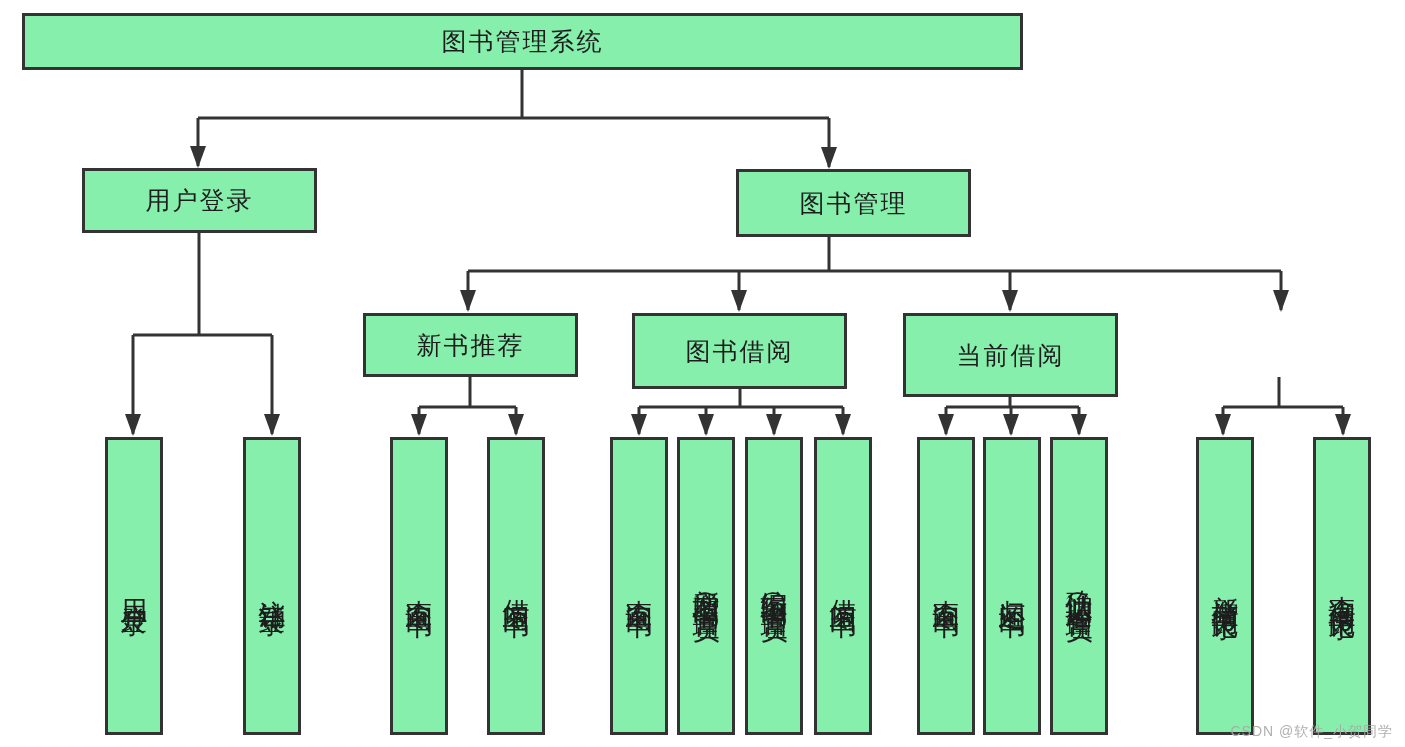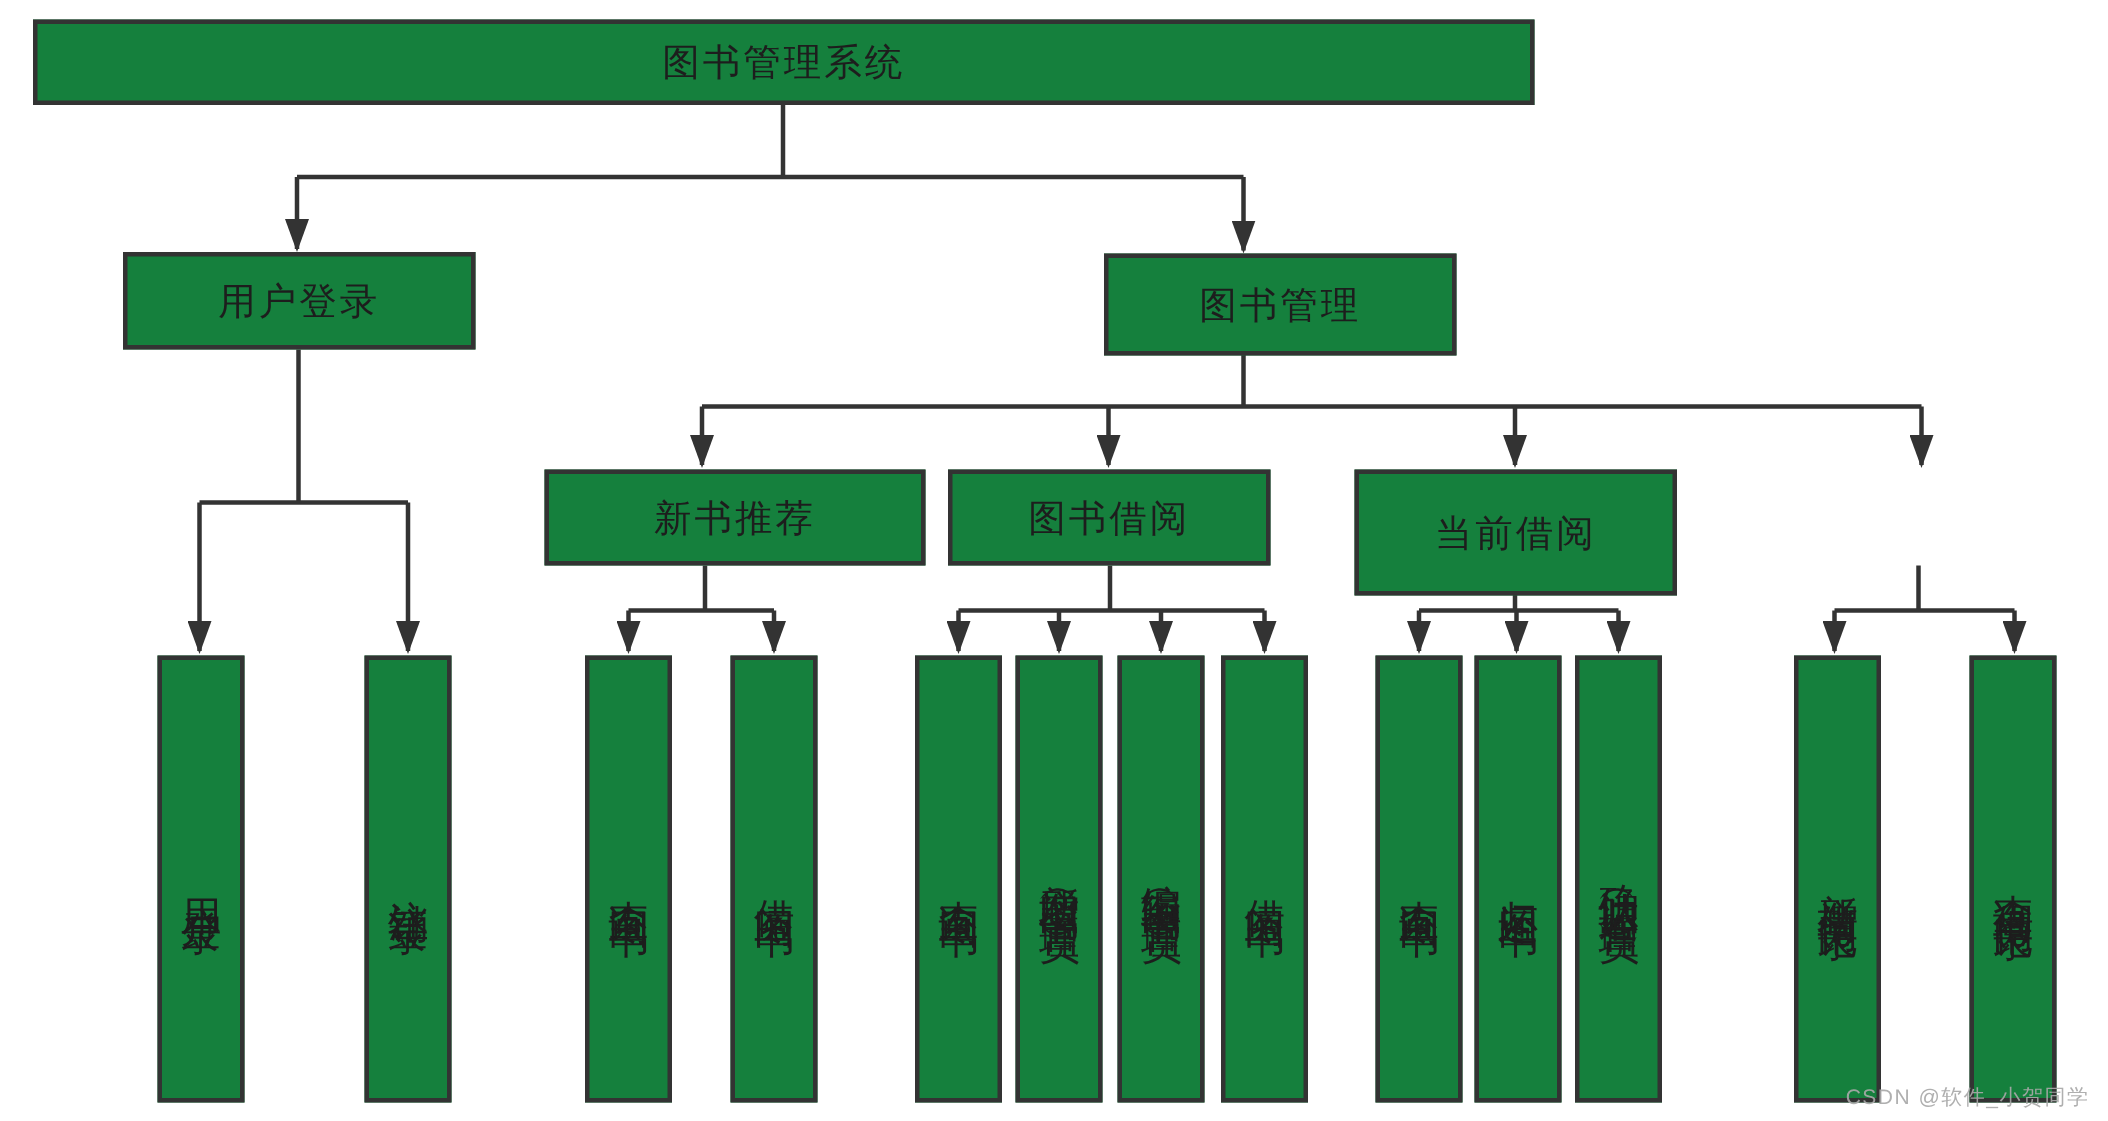"图书管理系统" .node { background: #15803d -> #86efac }
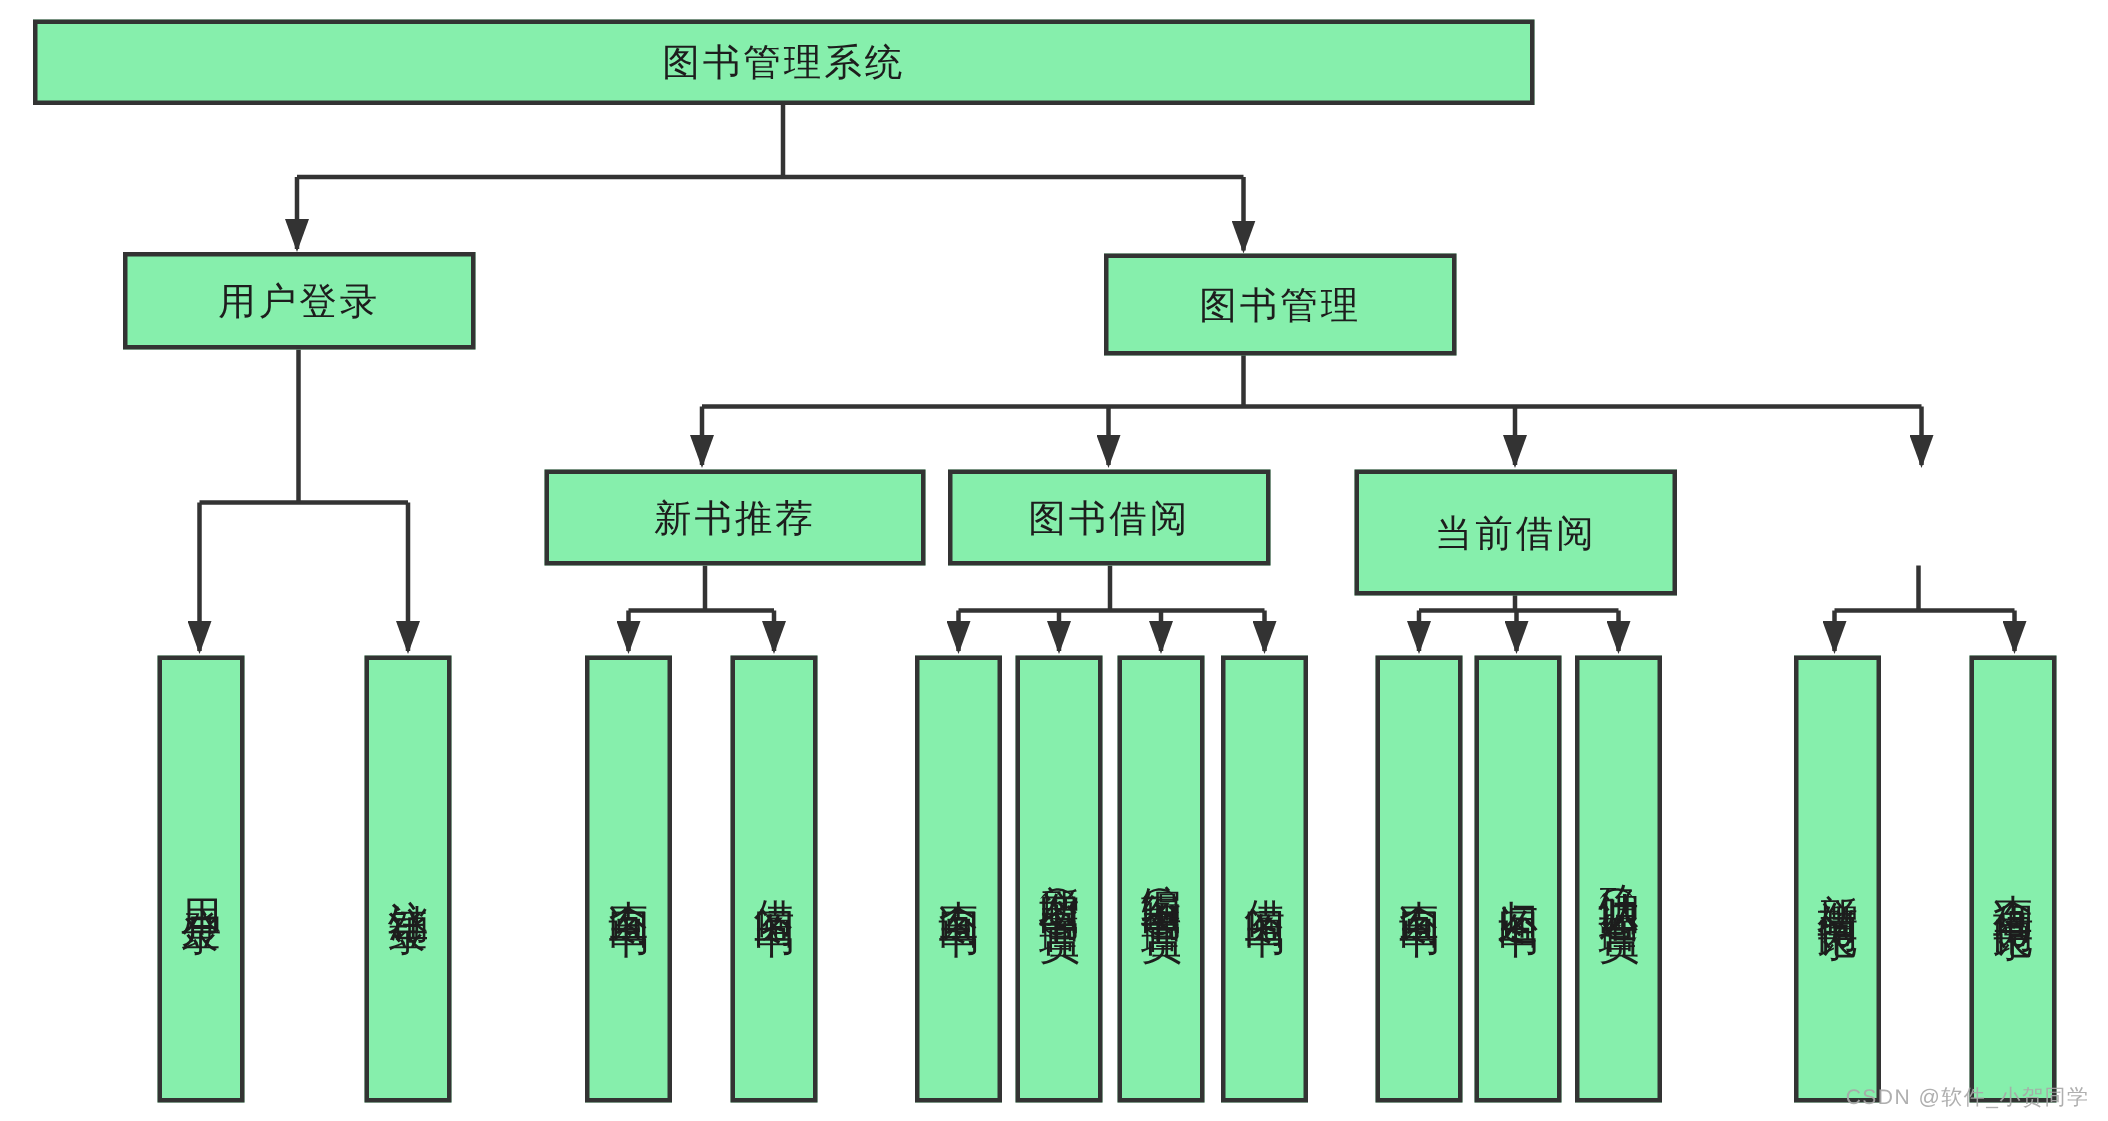"新书推荐" div.node { width: 254px -> 215px }
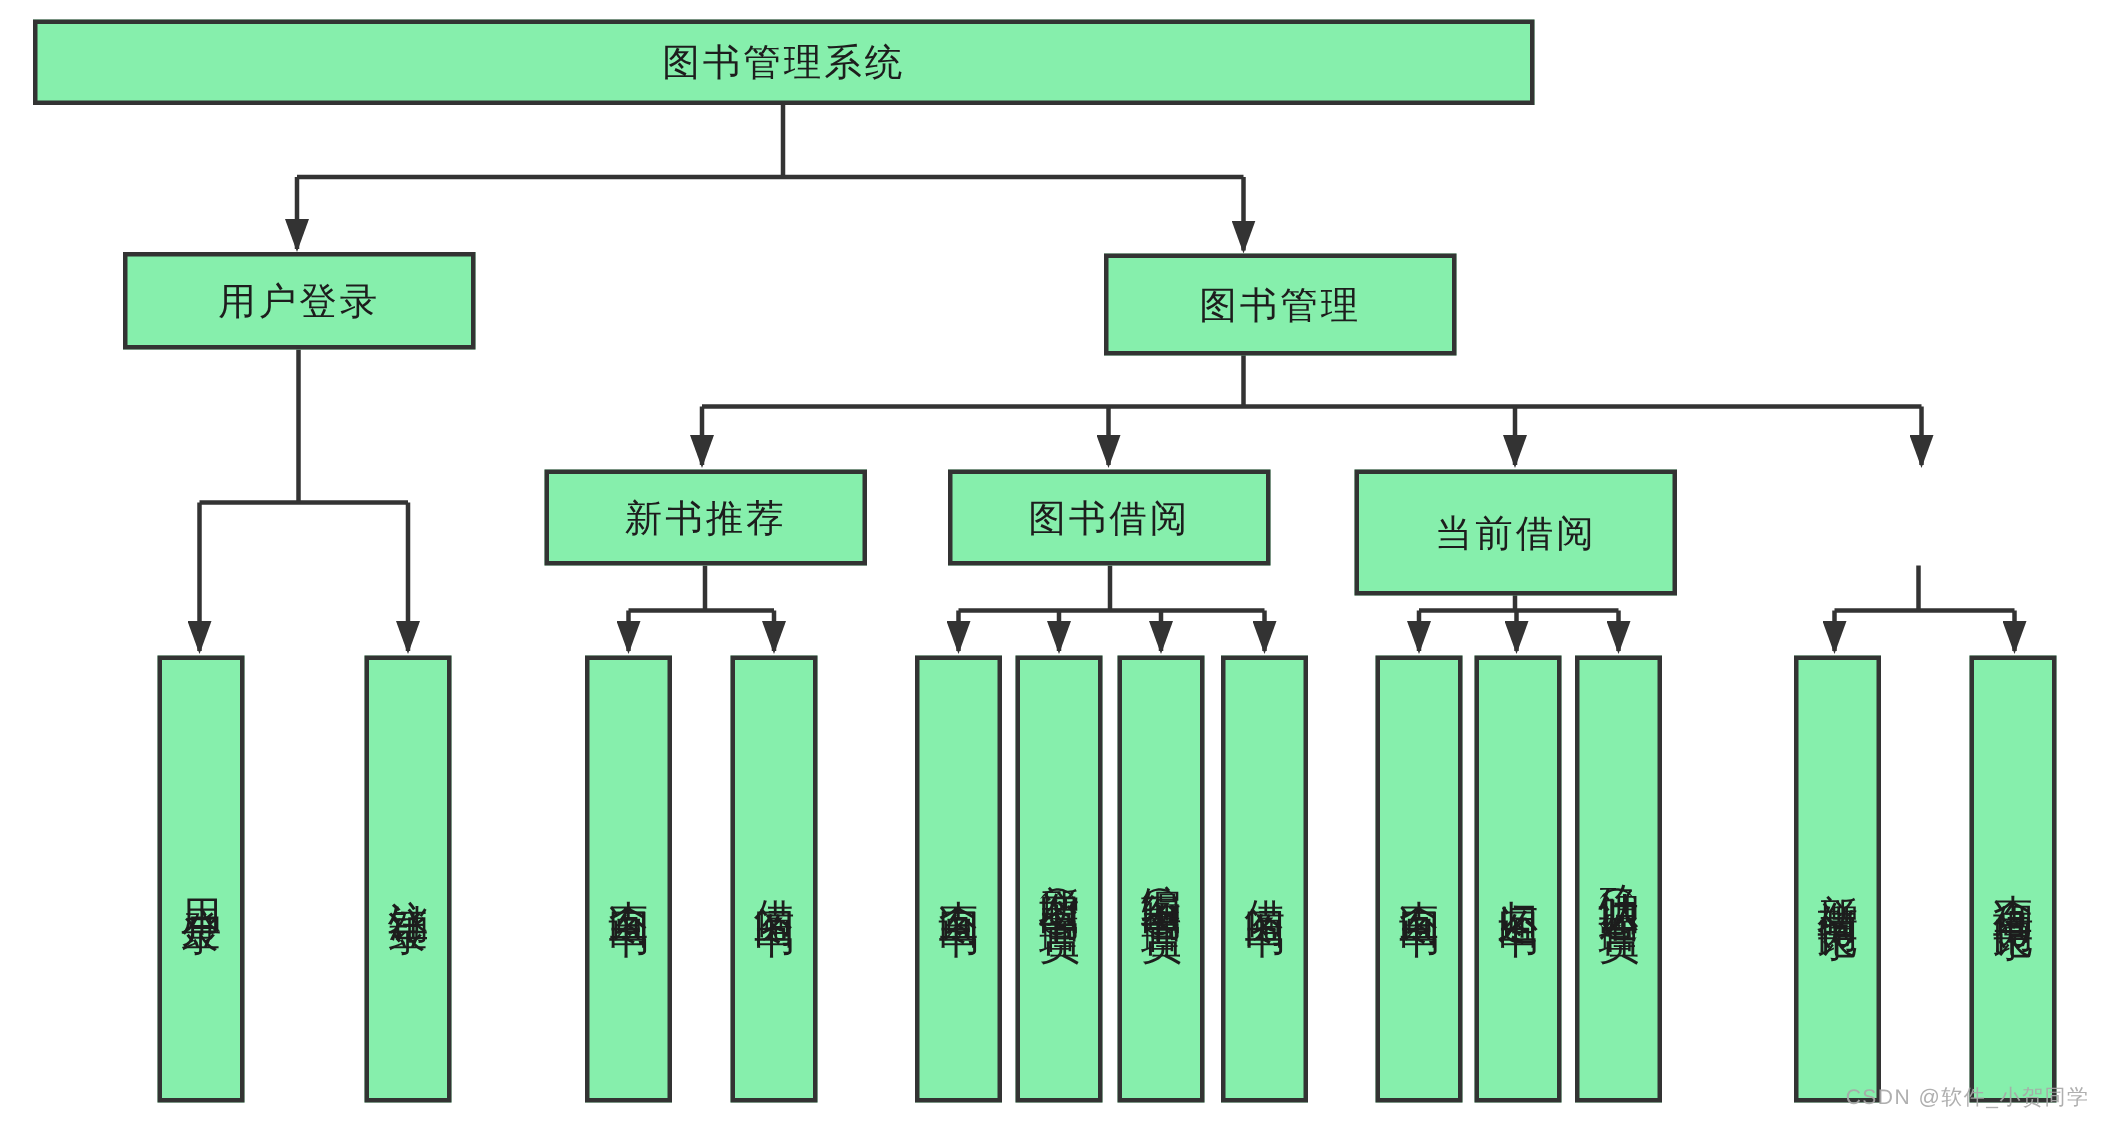"图书借阅" div.node { height: 64px -> 76px }
